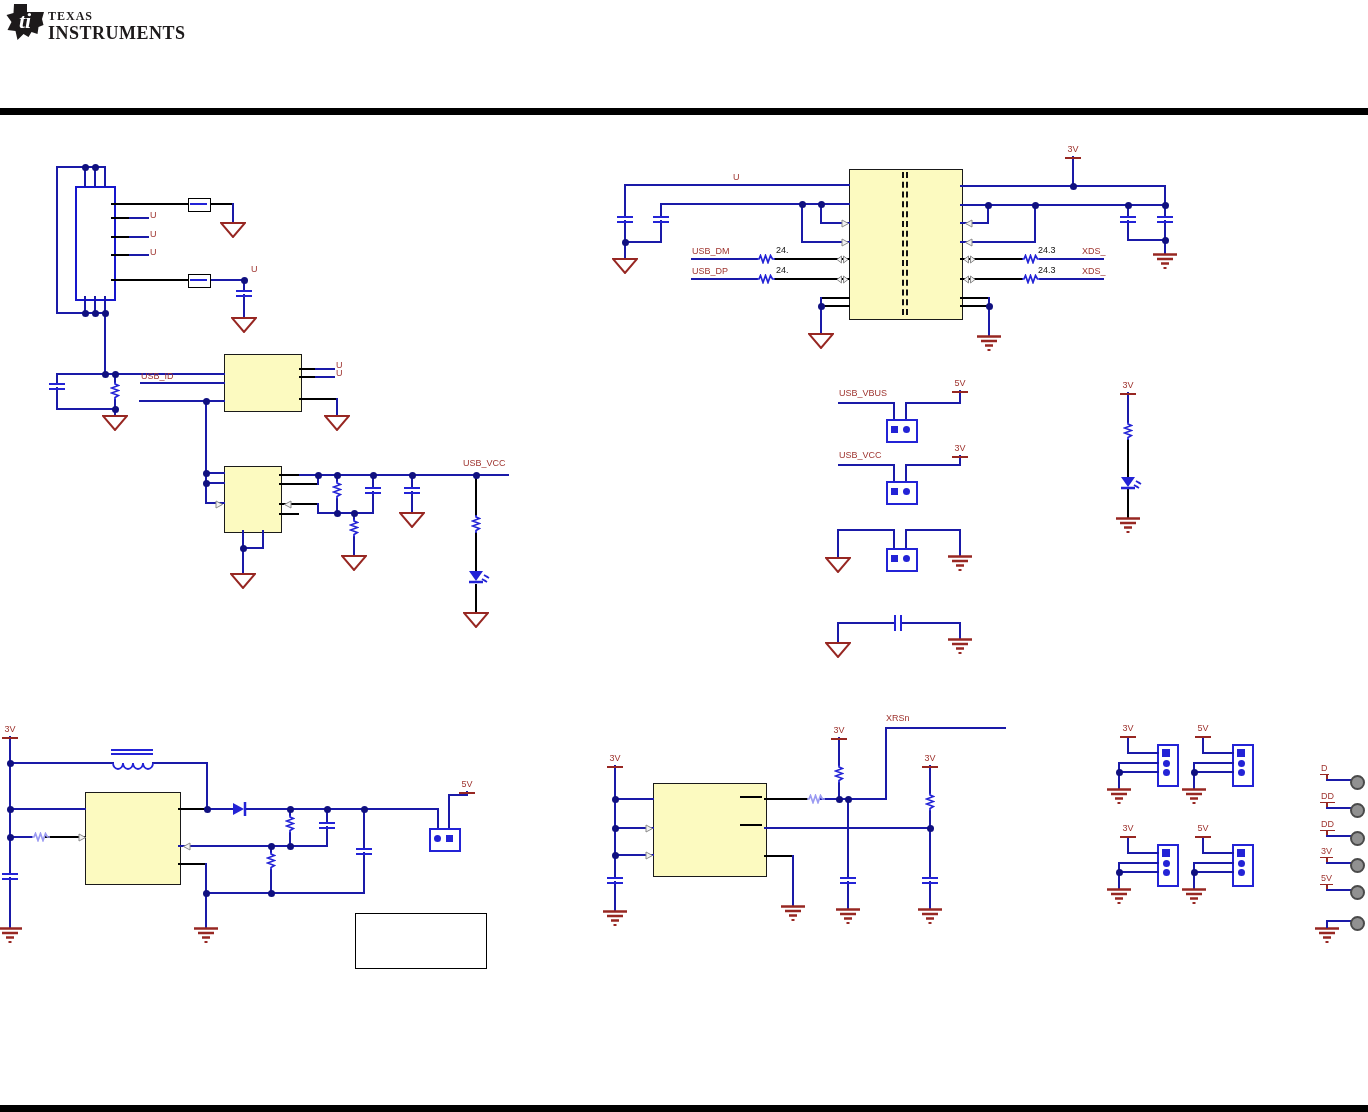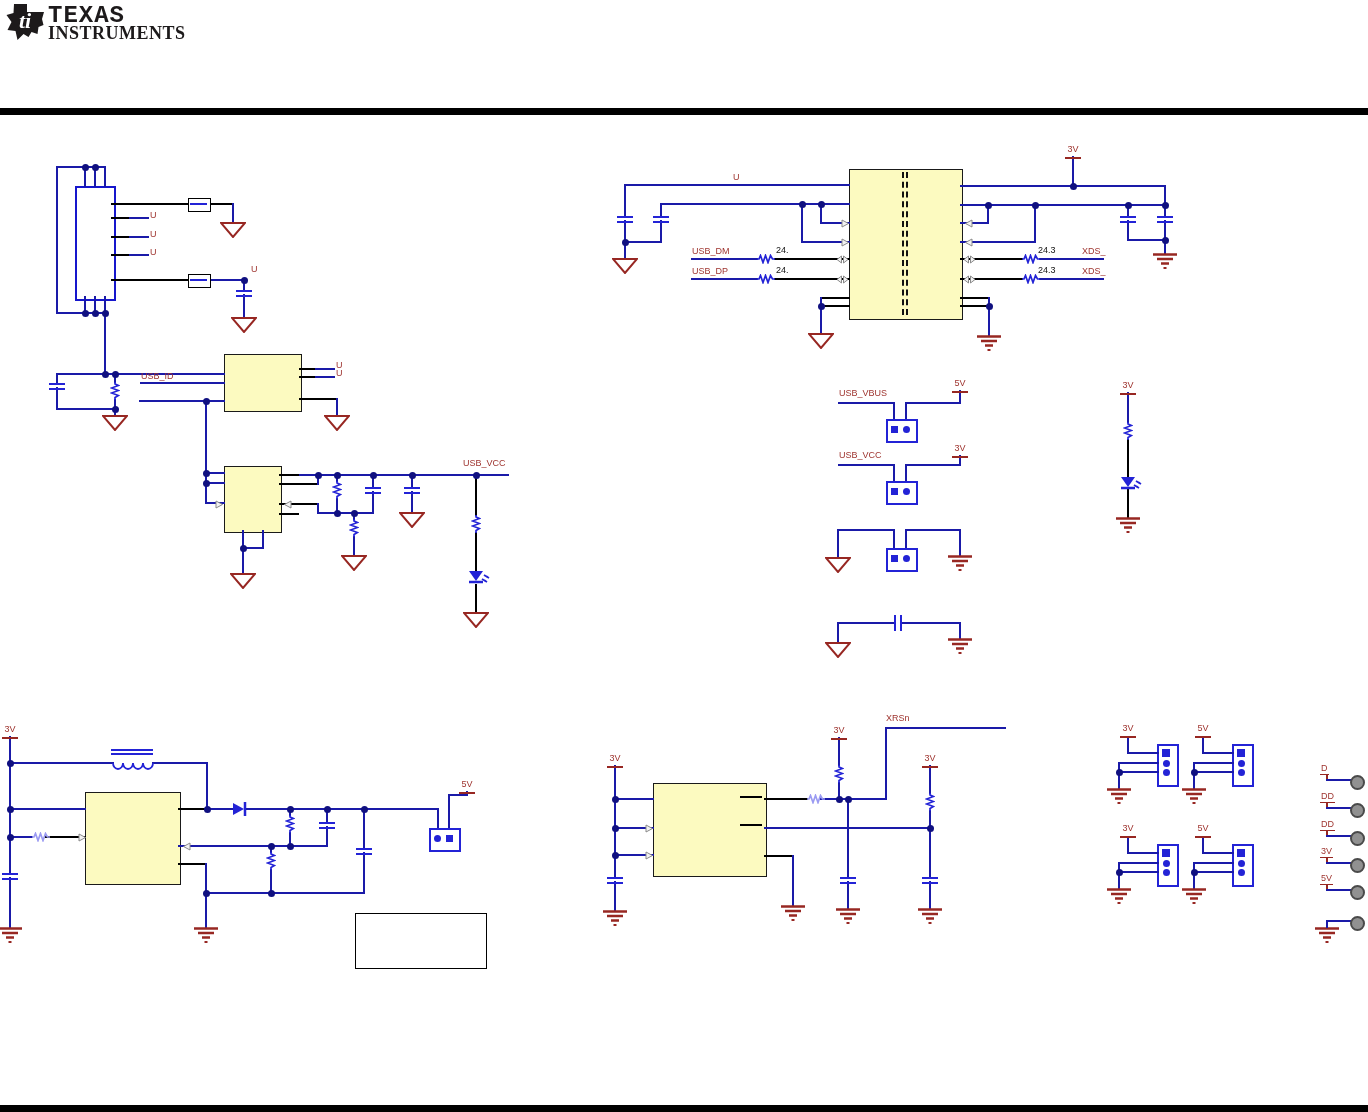"TEXAS" #brand-text .l1 { font-family: Liberation Mono, monospace -> none; font-size: 24px -> 12px }
